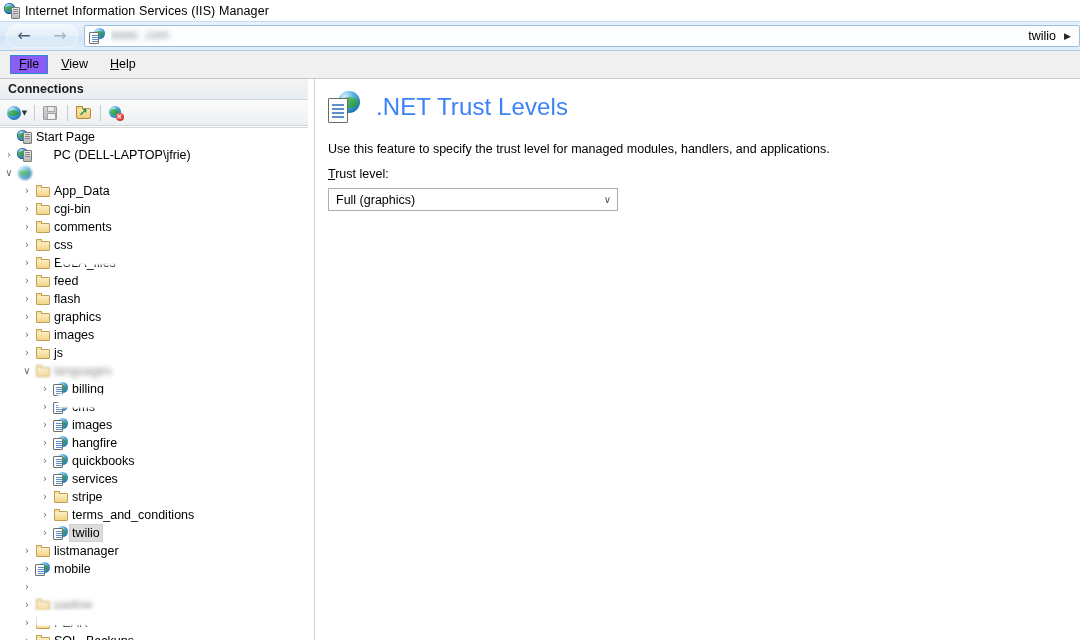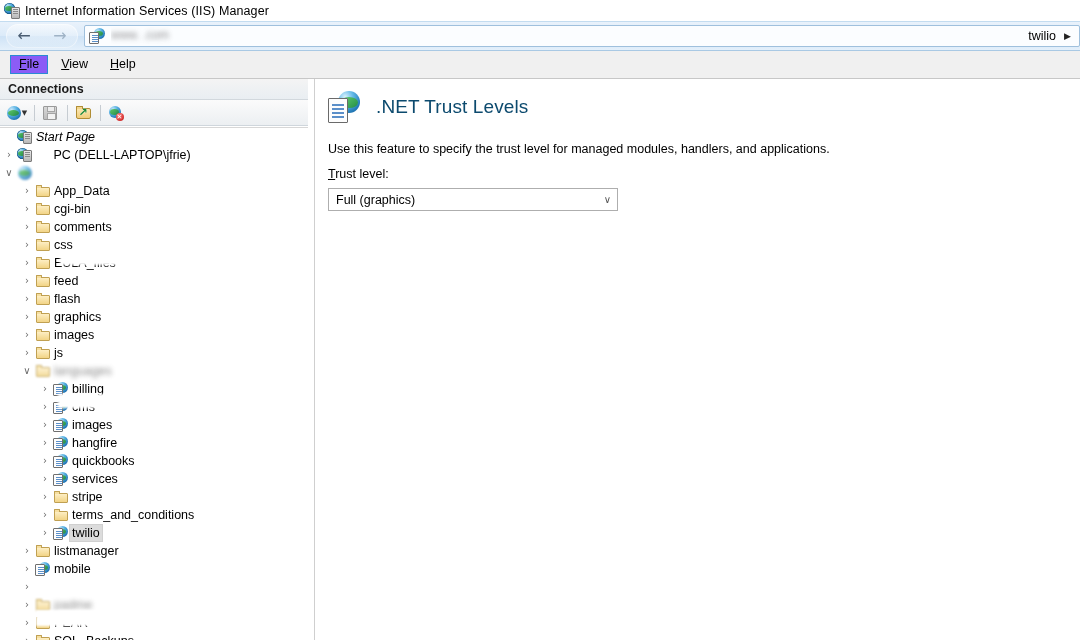".NET Trust Levels" .page-title { color: #0c4a6e -> #3b82f6; font-size: 19px -> 24px }
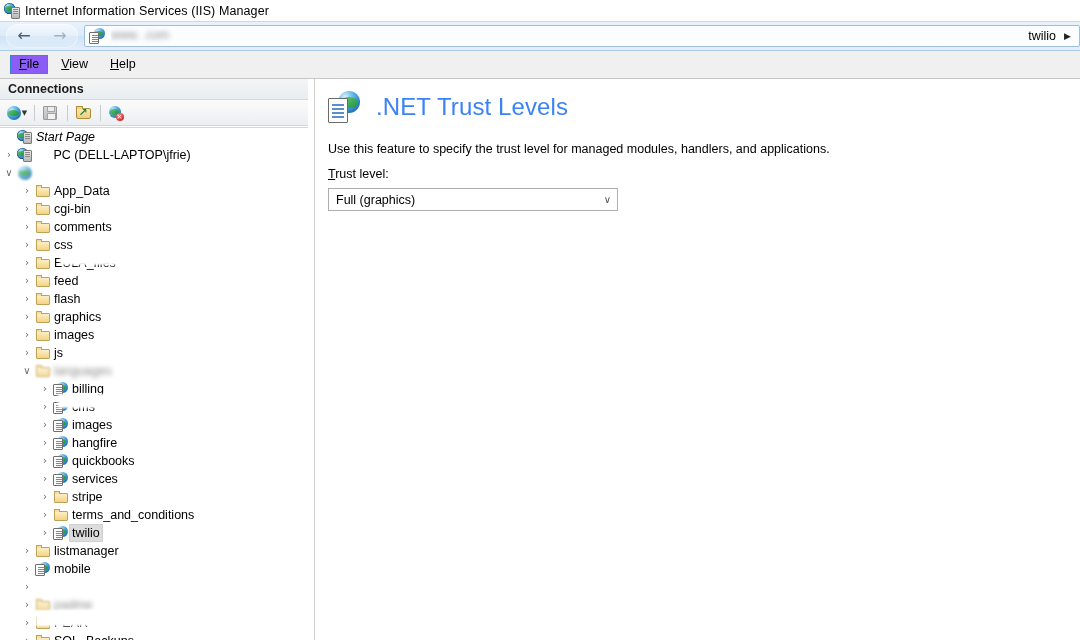"Start Page" div.trow { font-style: italic -> none }
